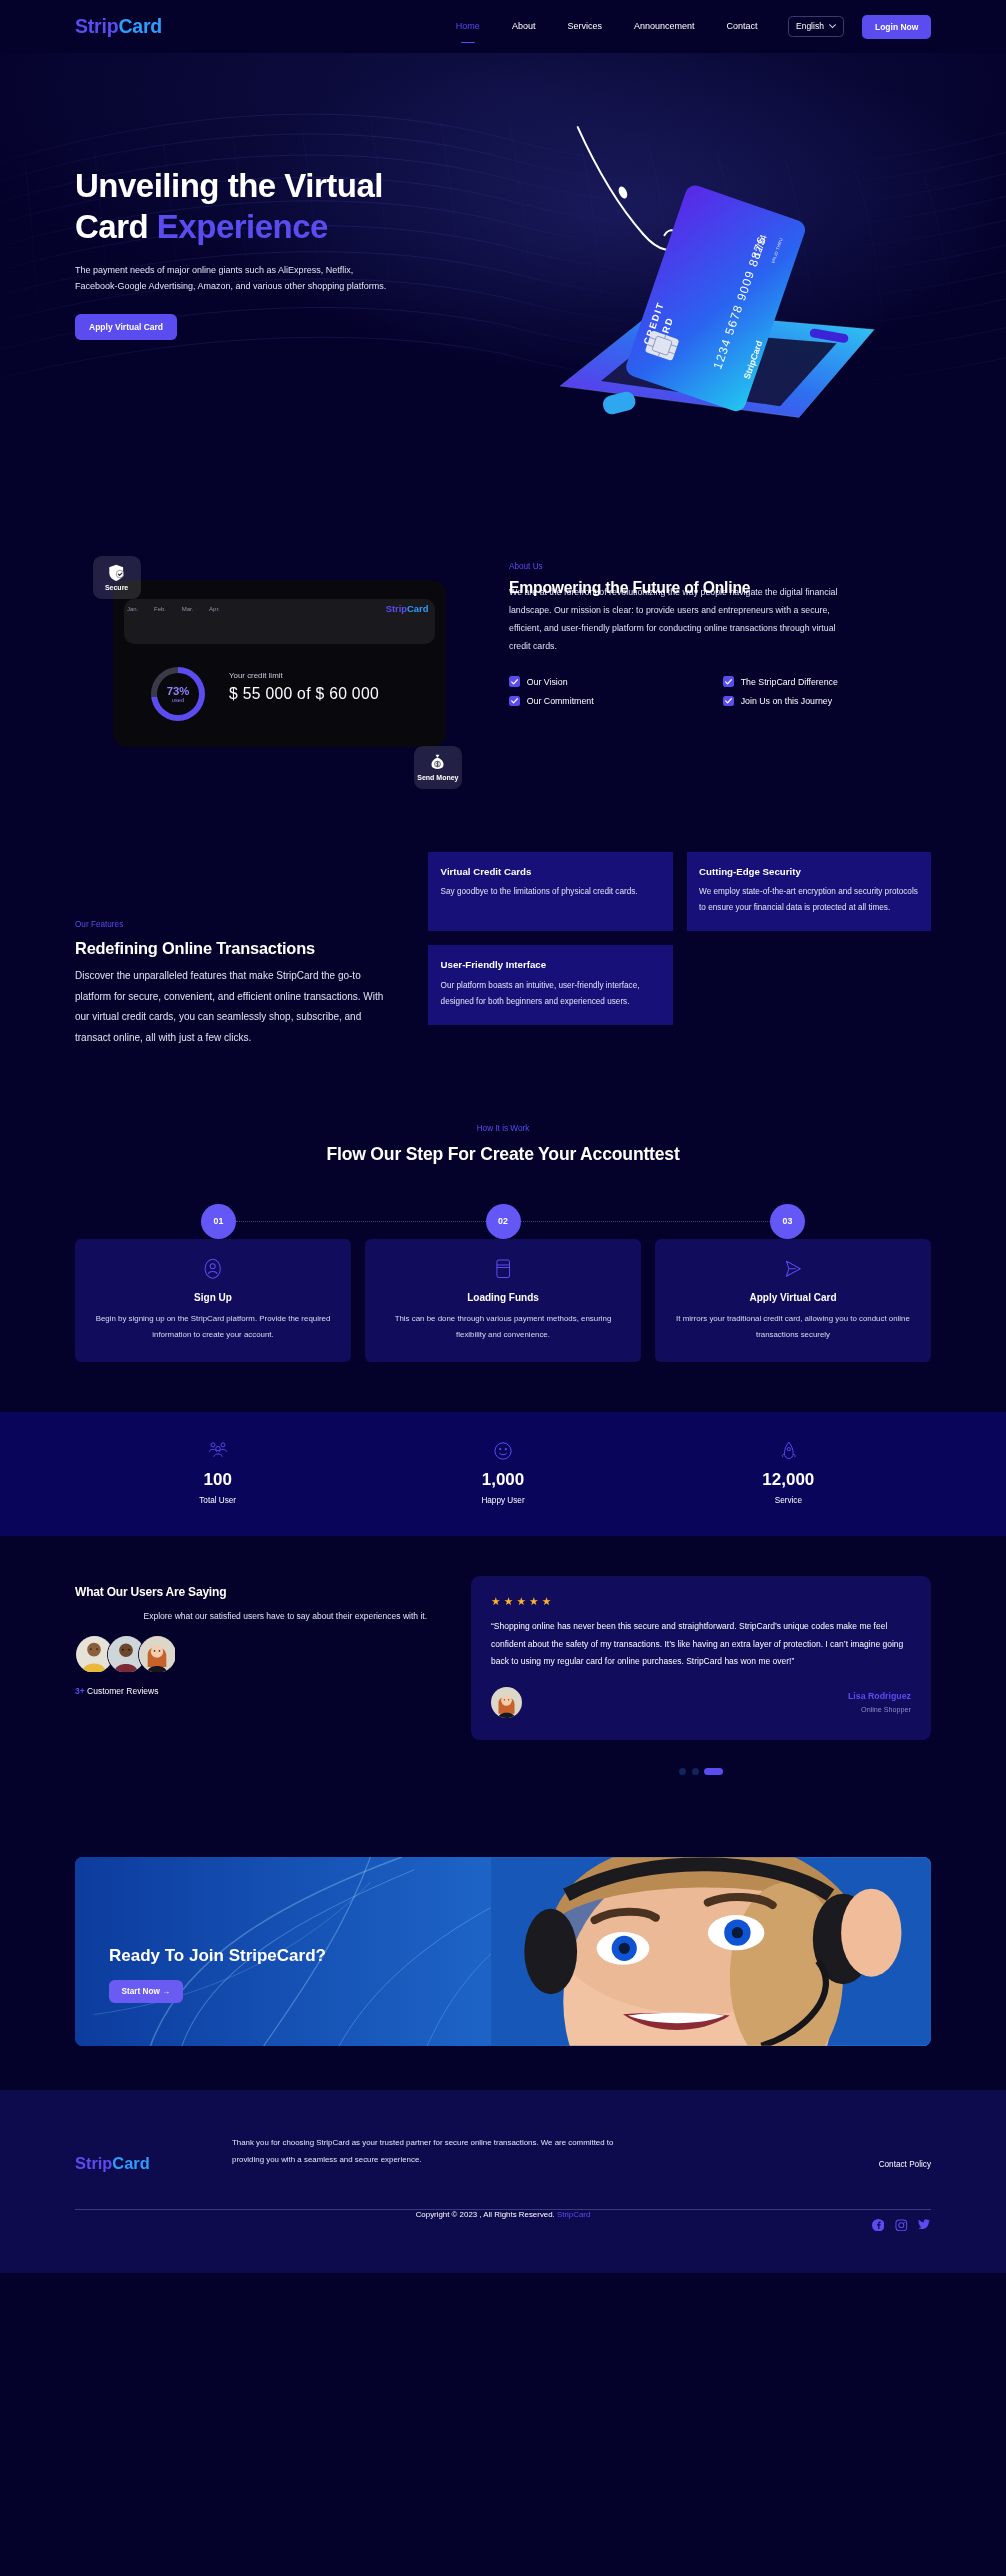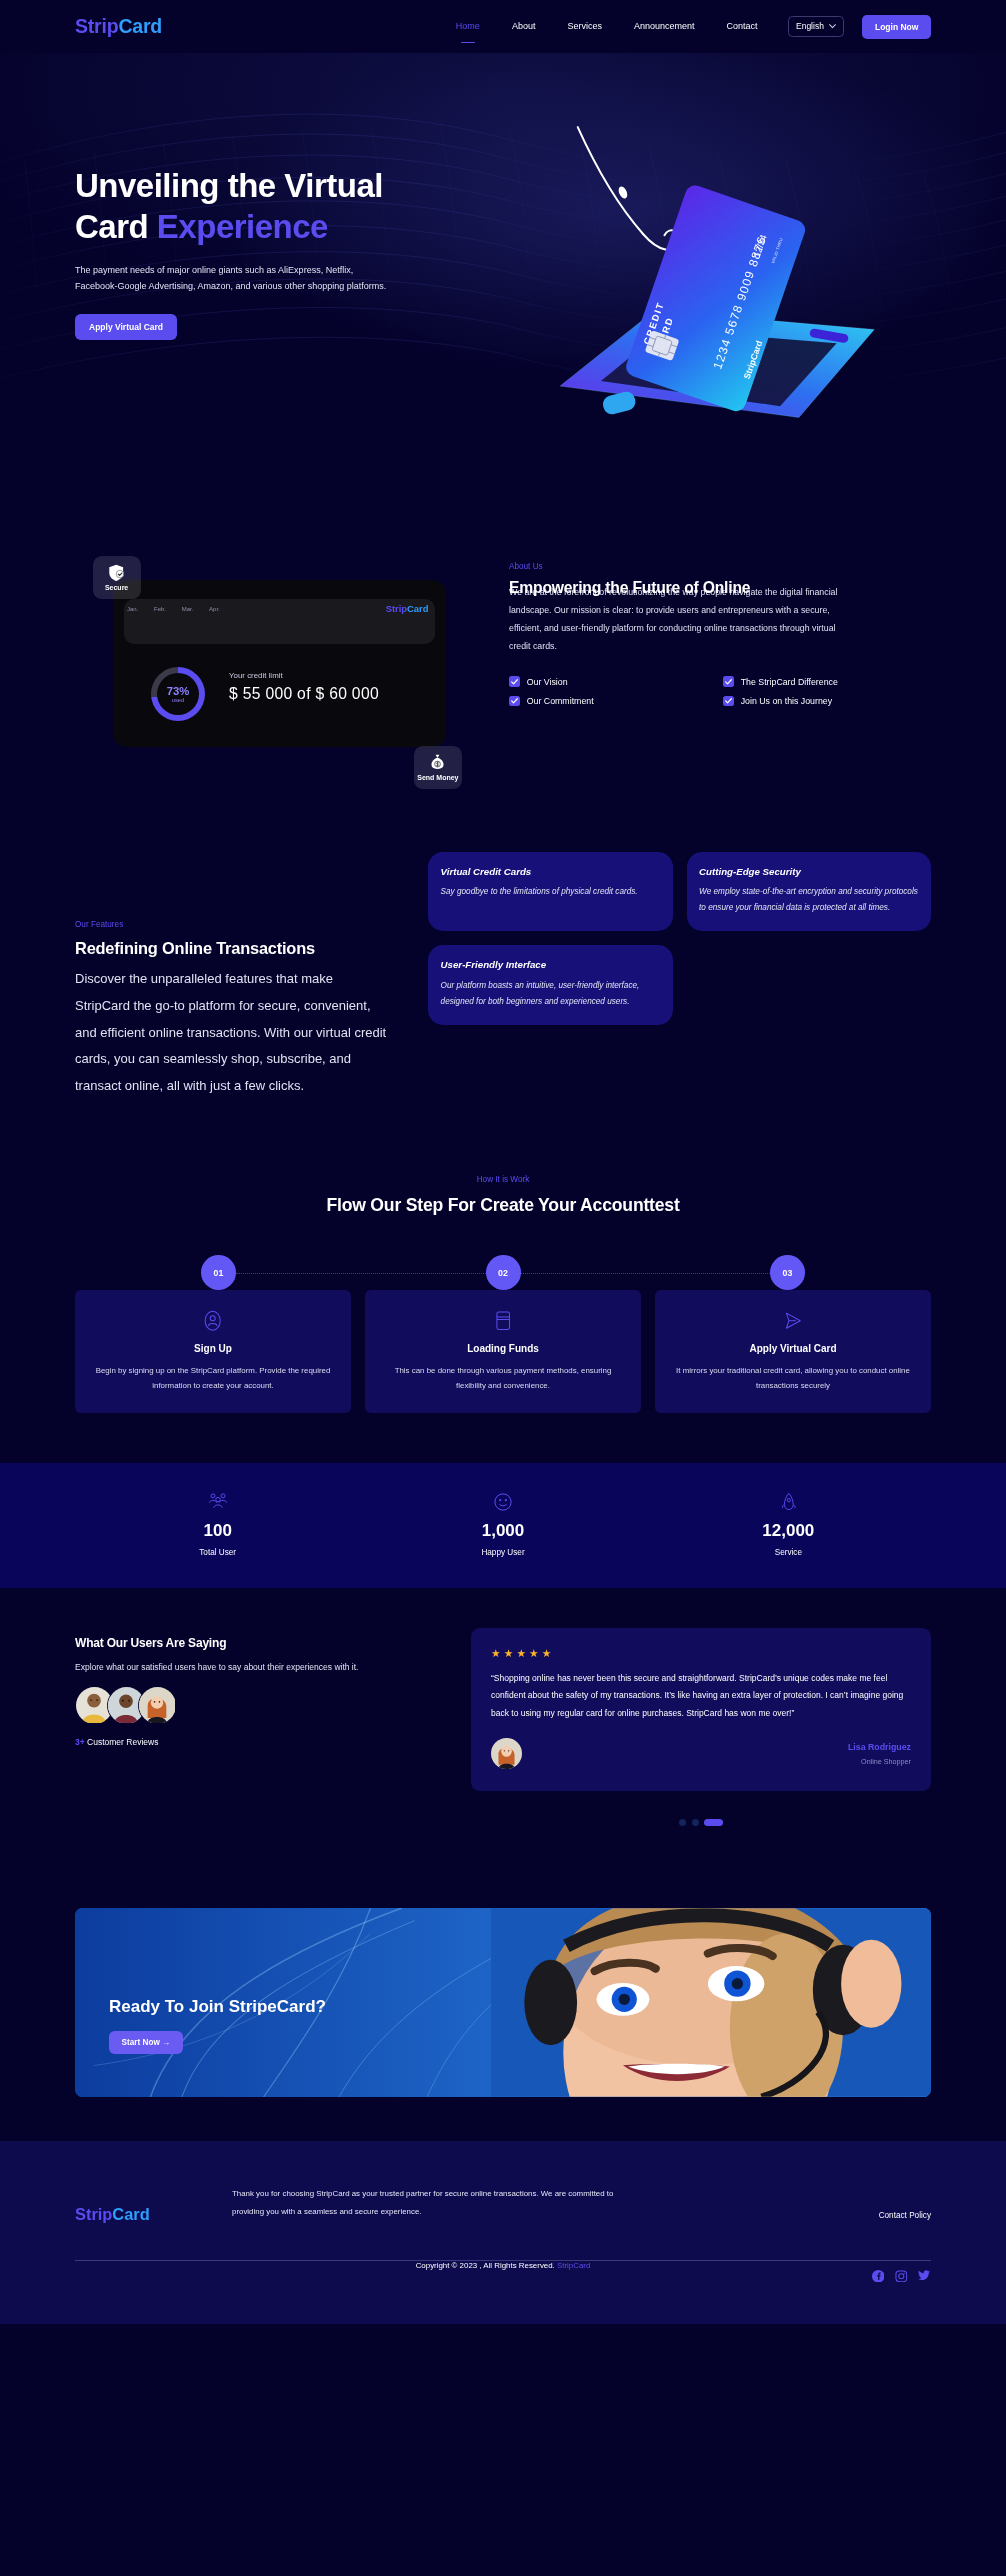"Virtual Credit Cards" .feat-card { border-radius: 15px -> 1px; font-style: italic -> none }
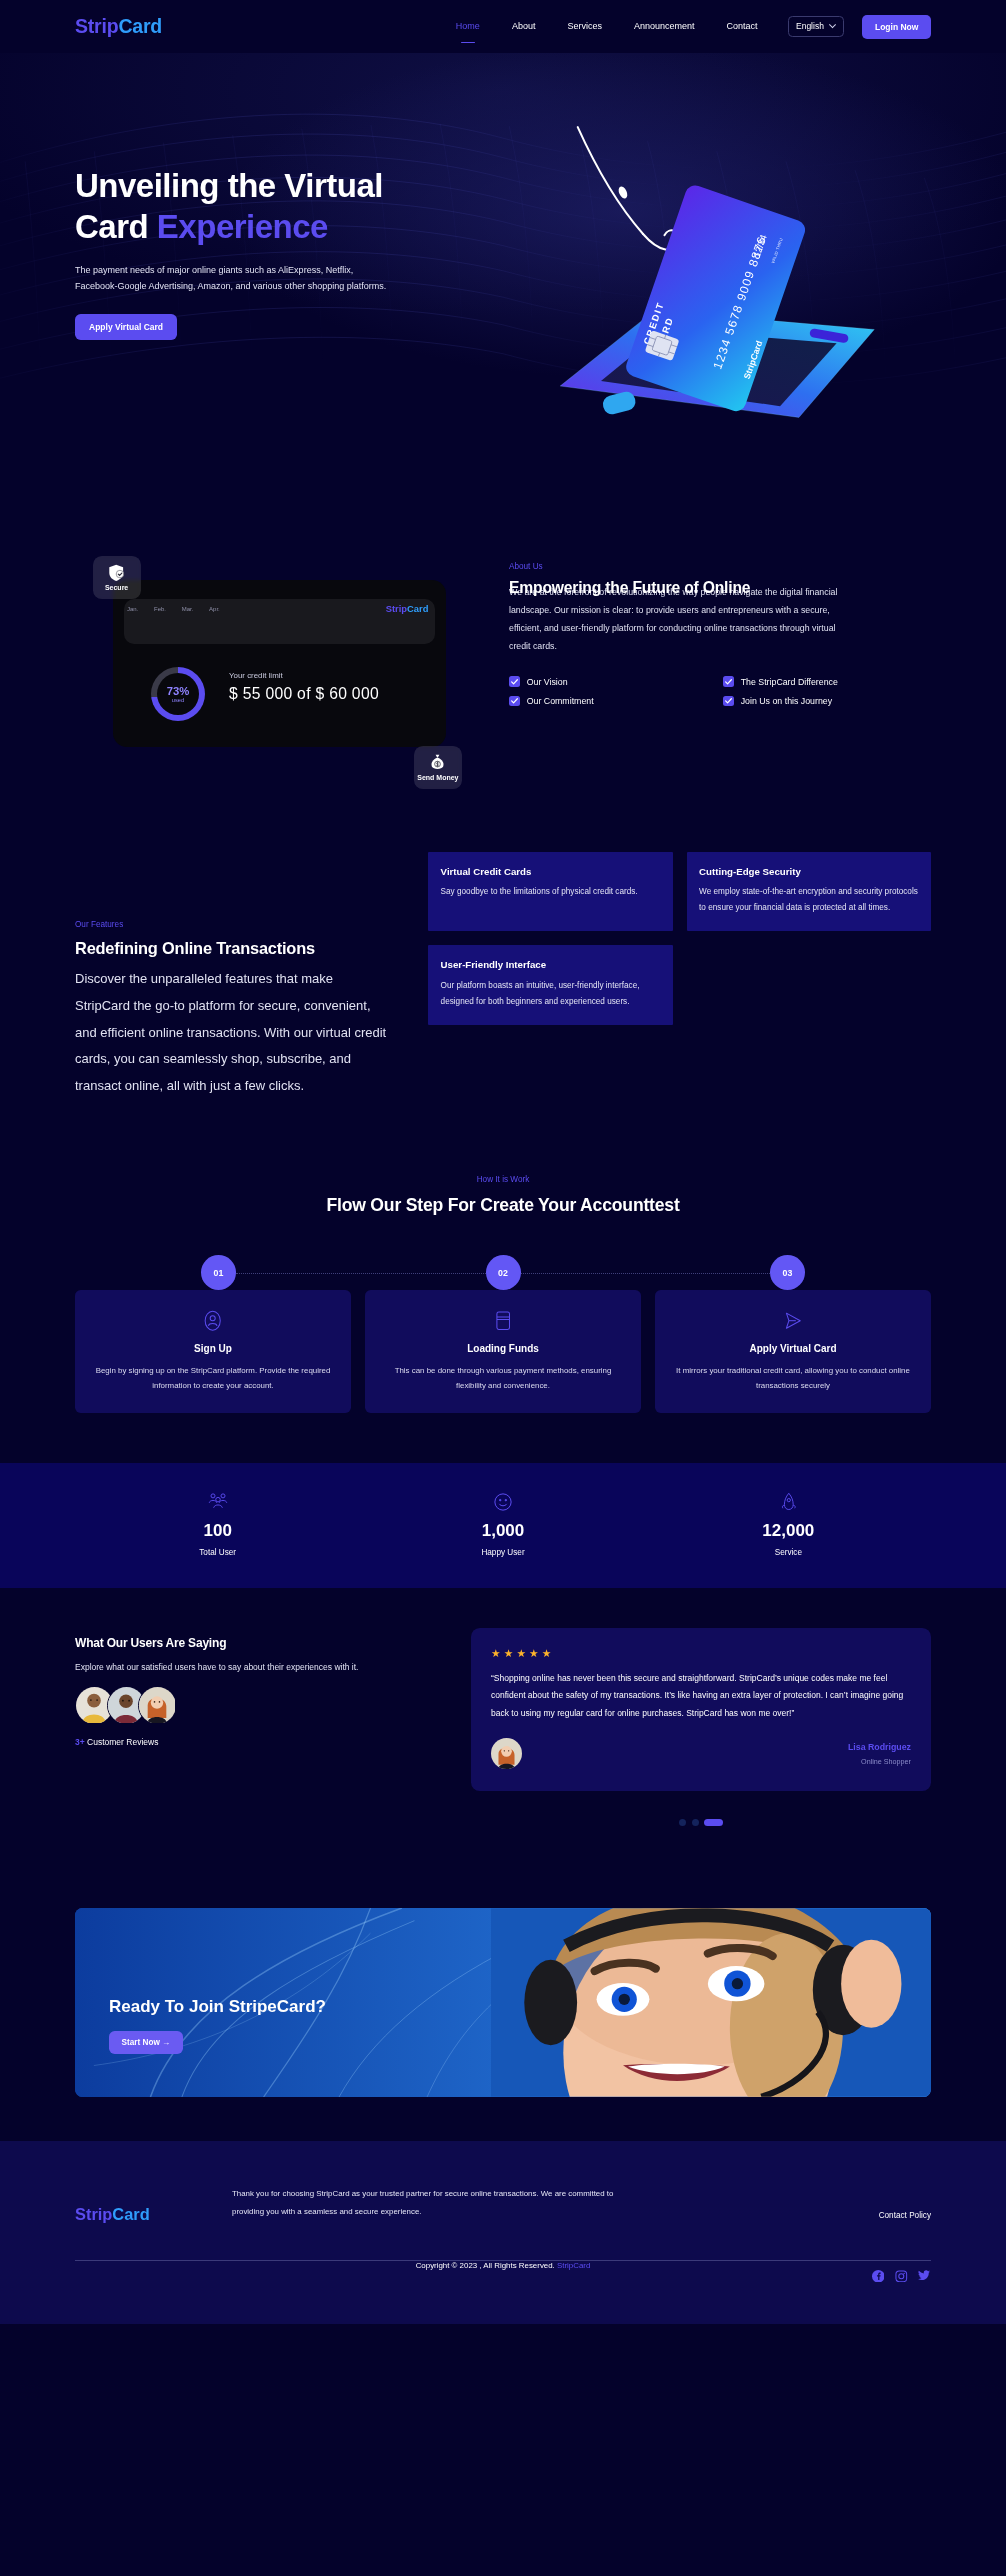"Discover the unparalleled features that" .feat-p { font-size: 13px -> 10px }
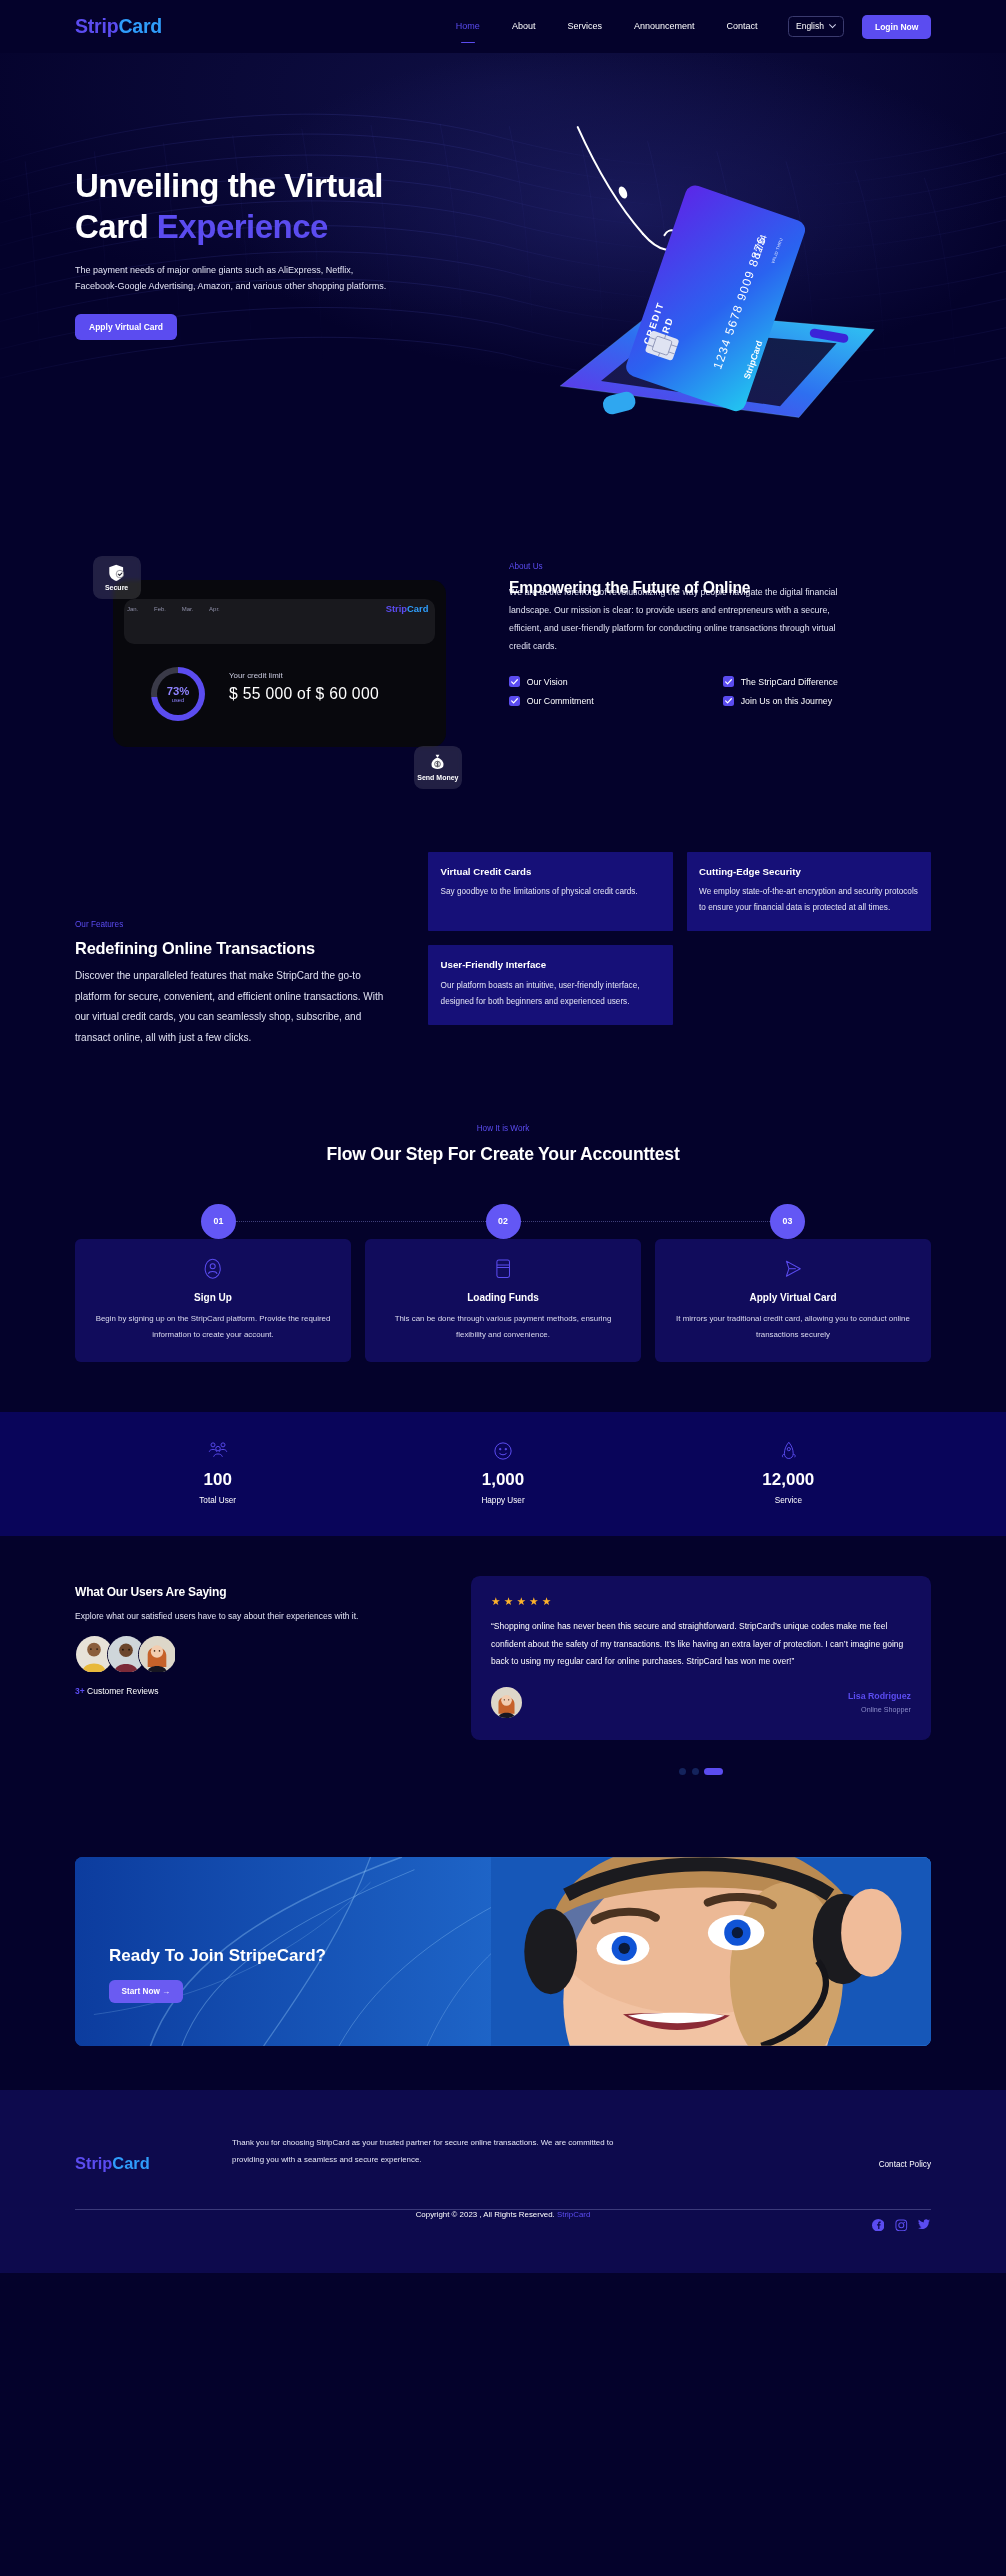"Explore what our satisfied users" .testi-sub { text-align: none -> right }
